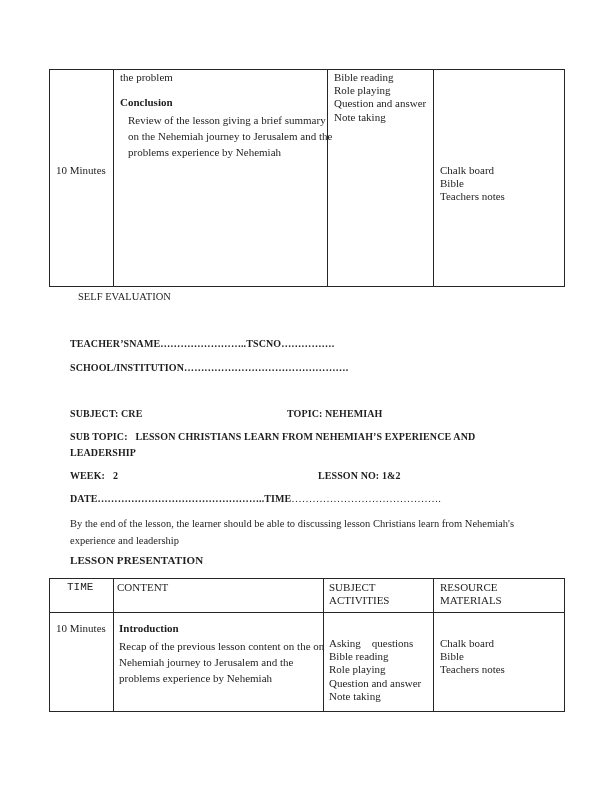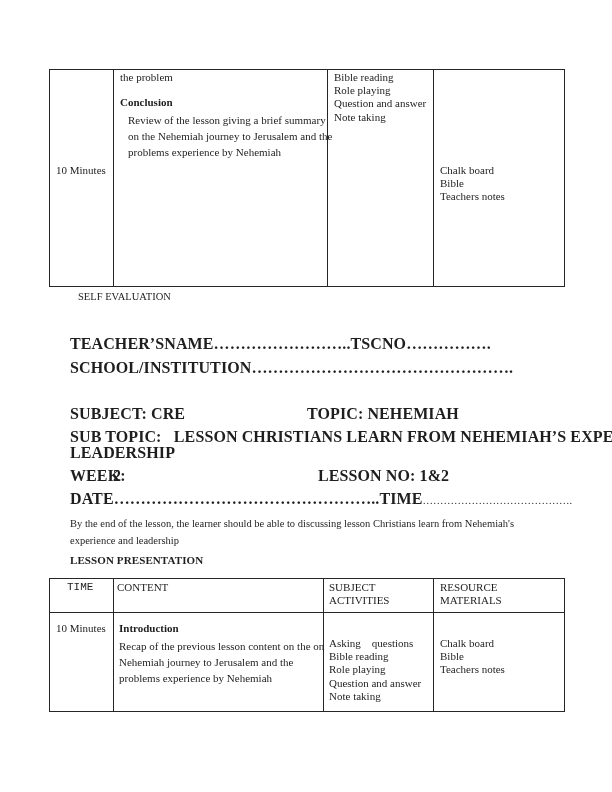"TEACHER’SNAME……………………..TSCNO……………." .fld { font-size: 16px -> 10px }
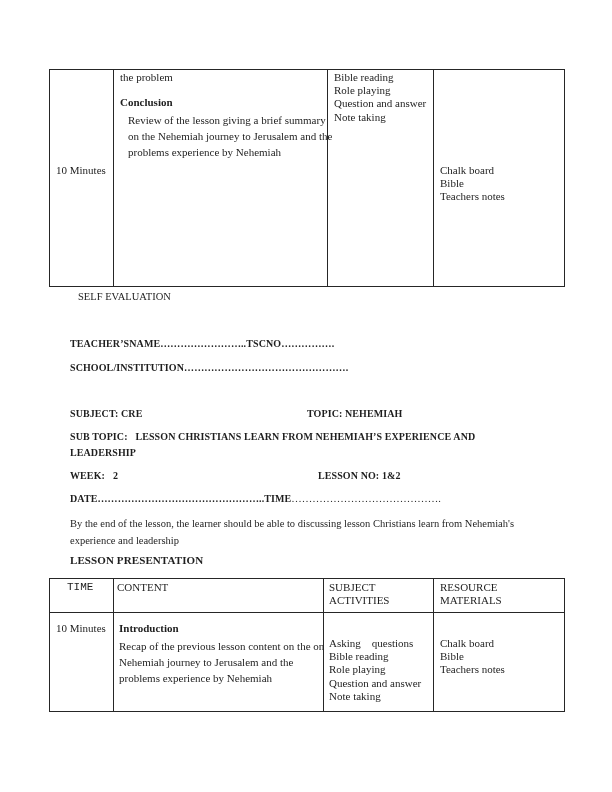"TOPIC: NEHEMIAH" div.t { margin-left: 20px -> none }
